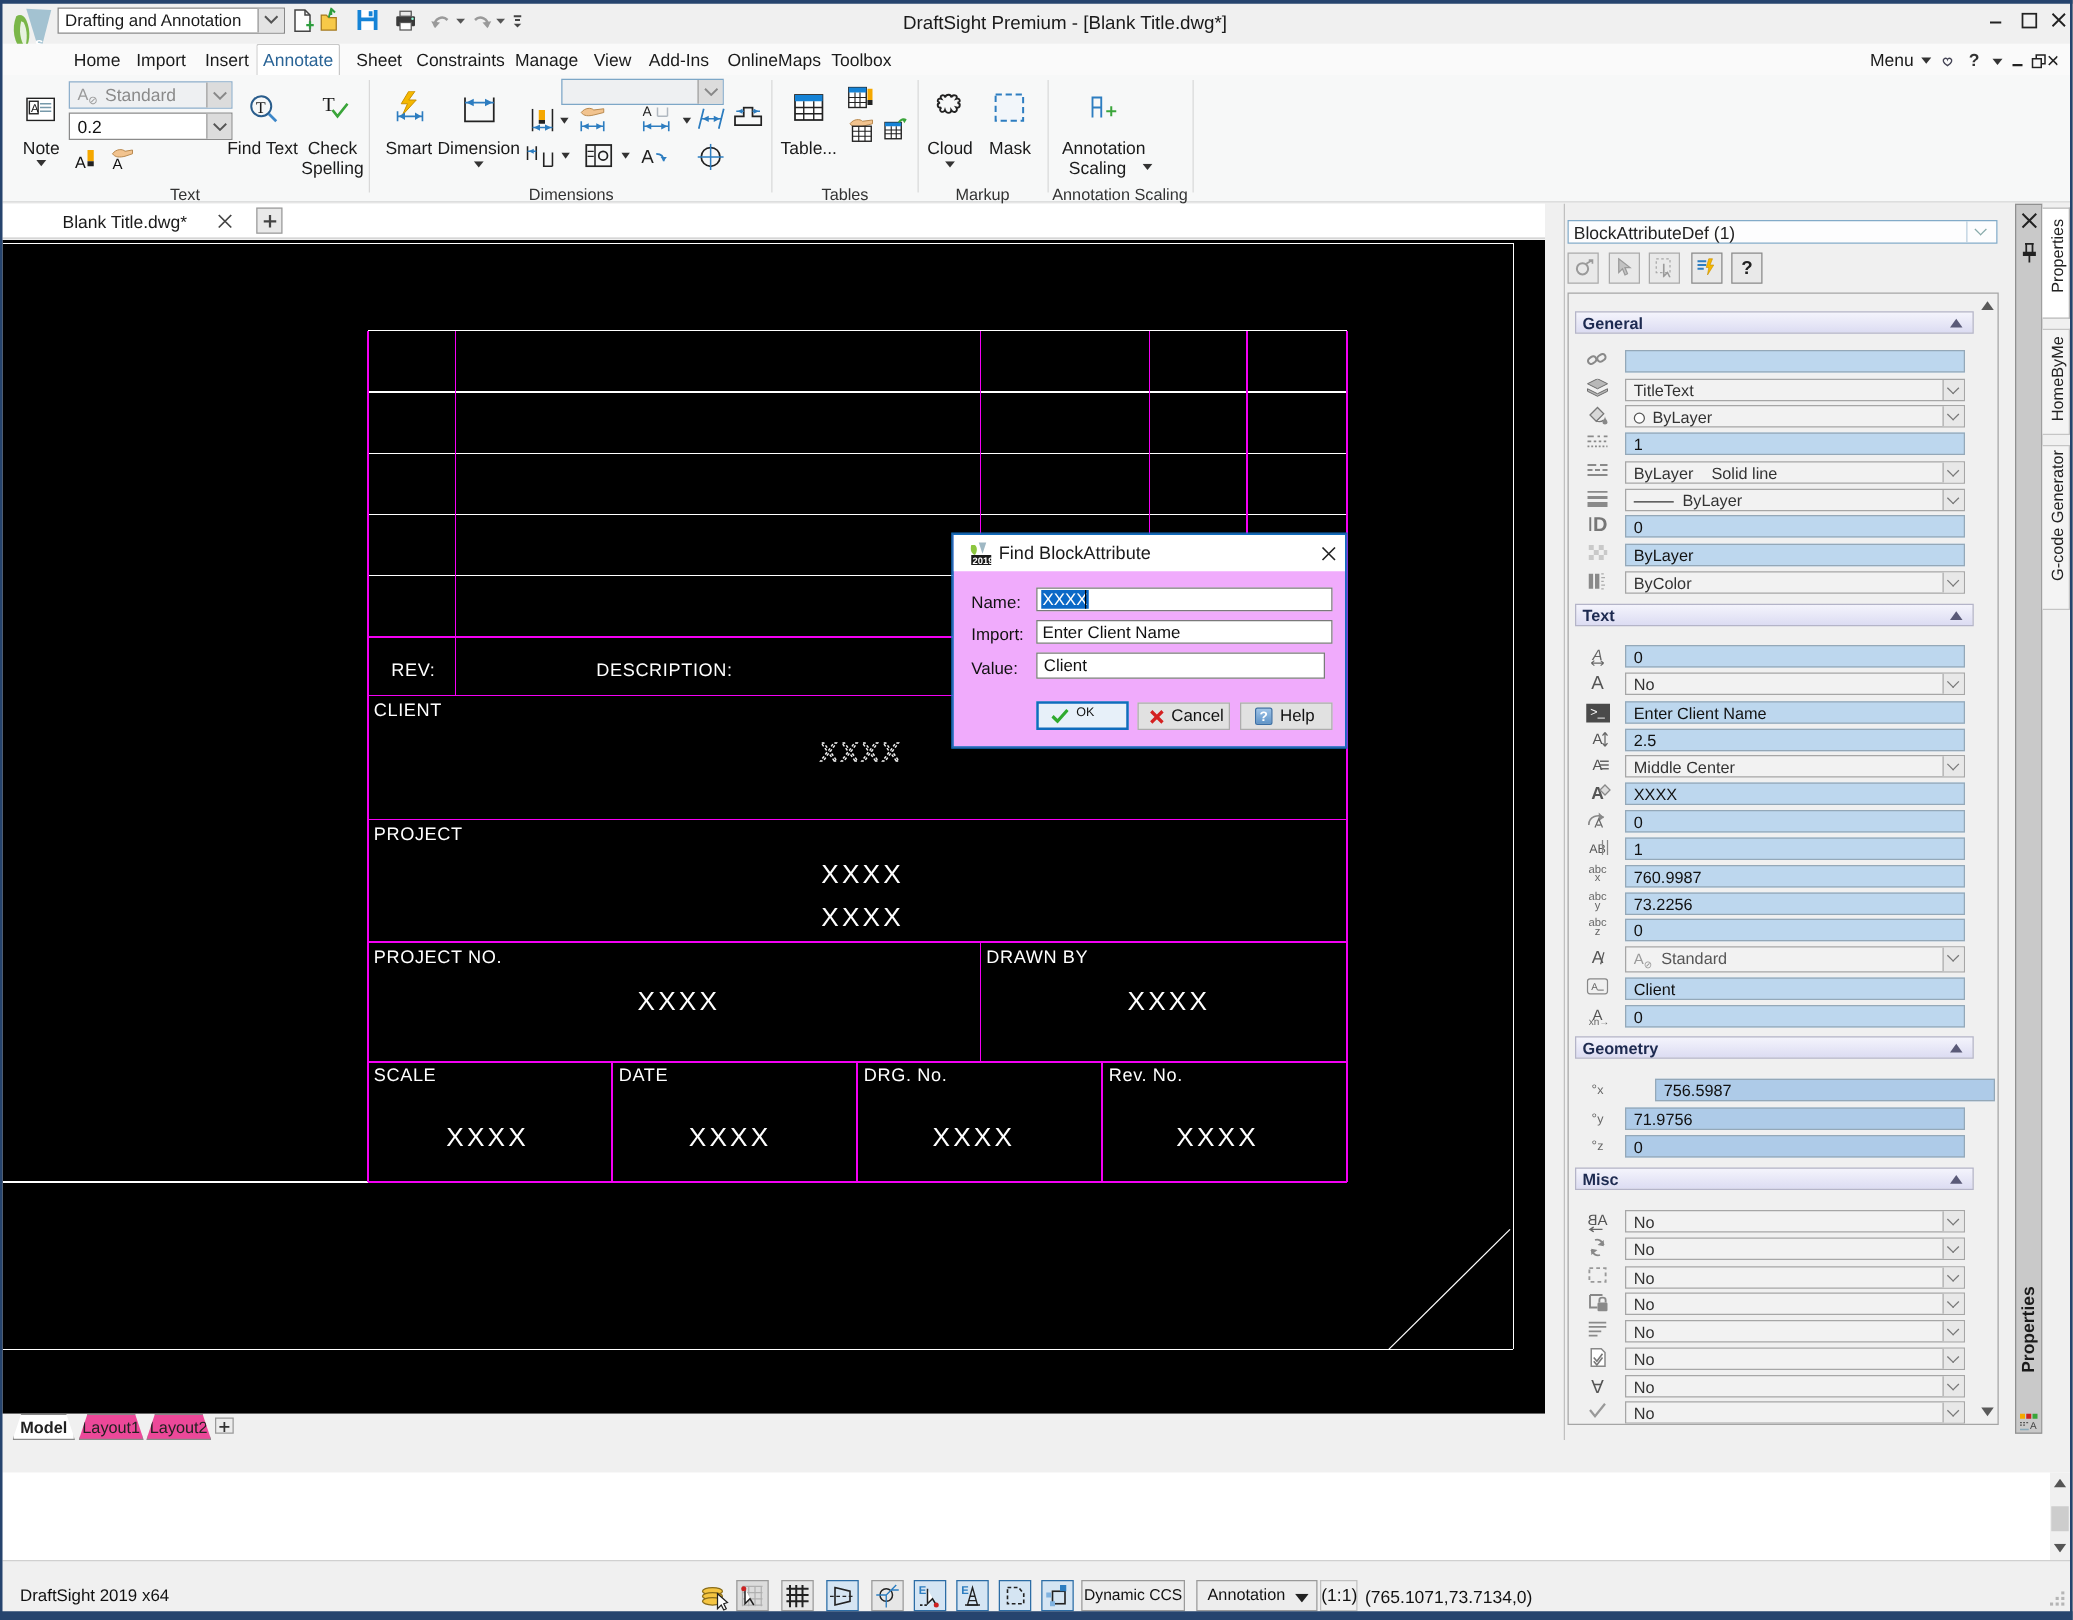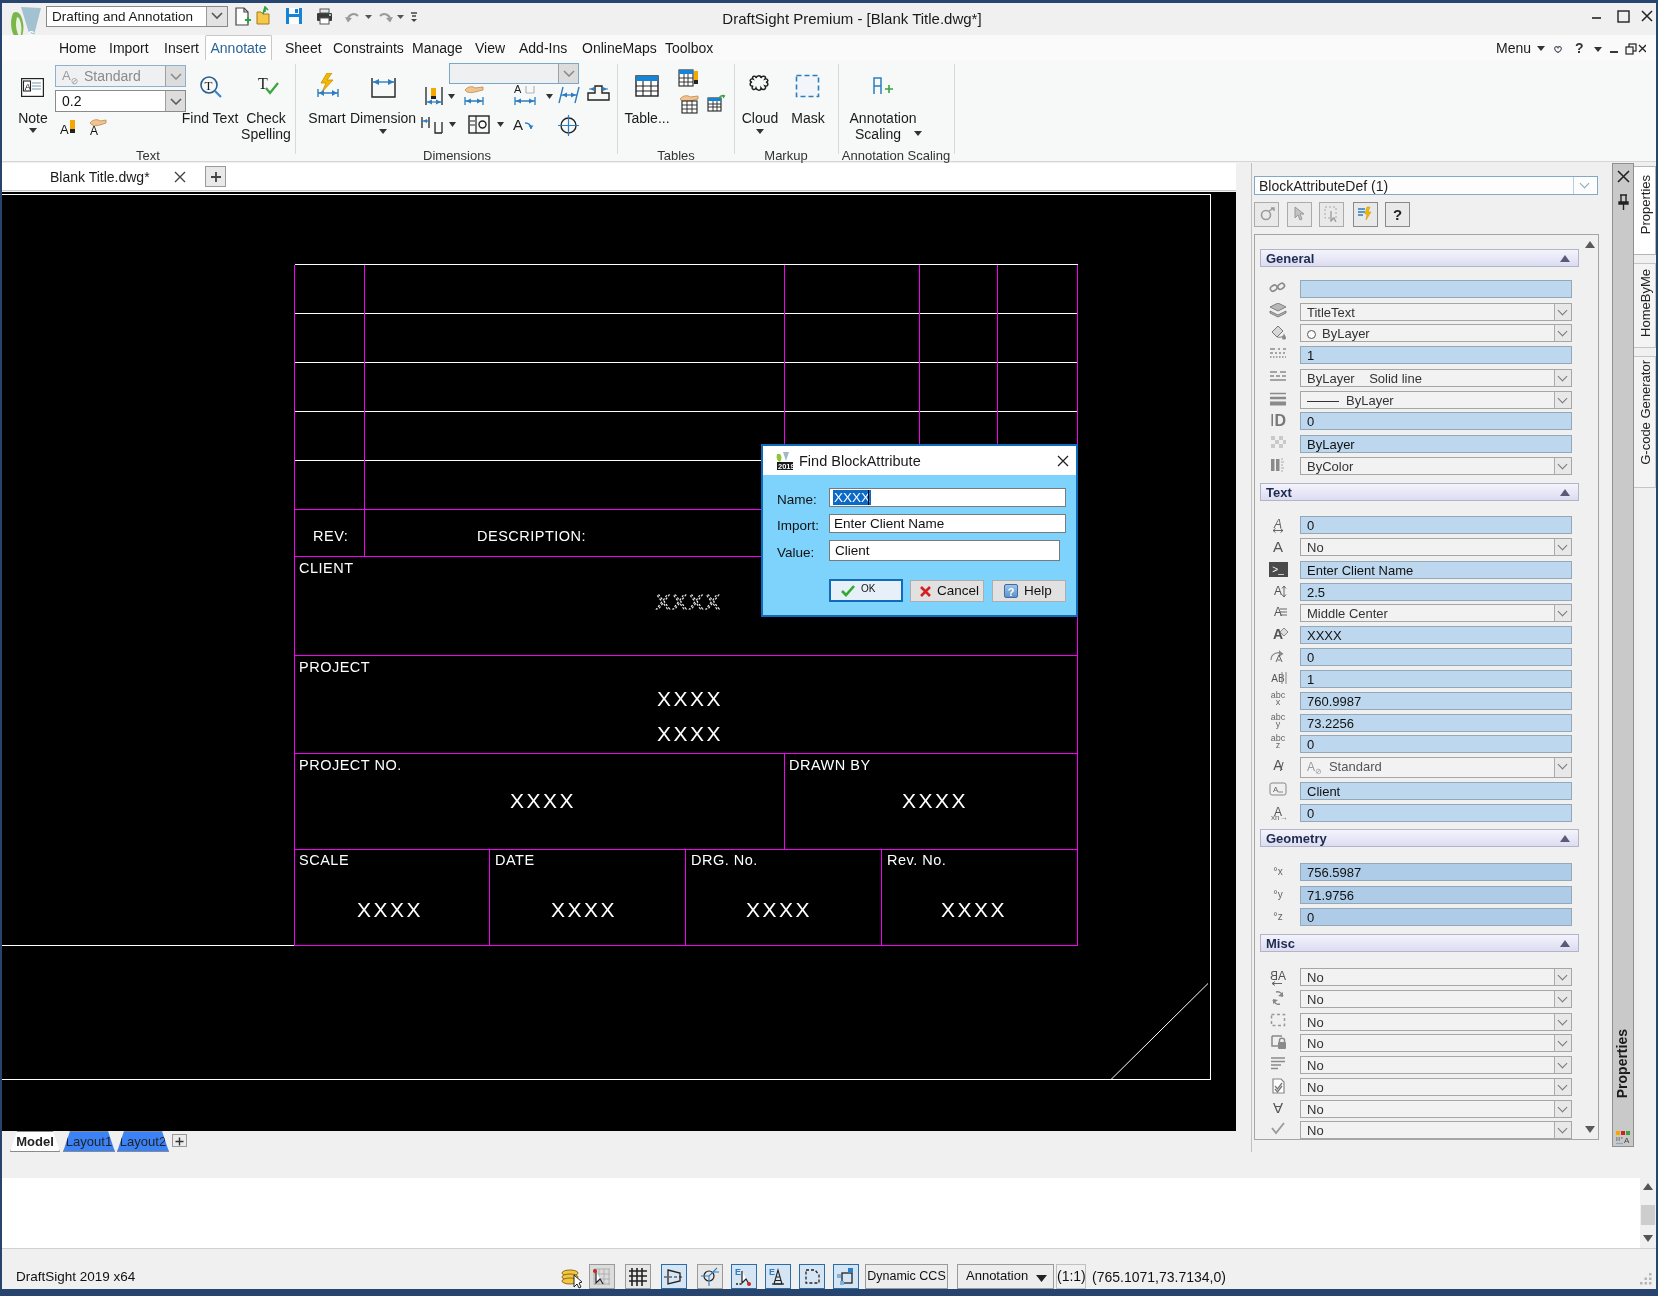"2019" div { background: #7dd3fc -> #f0abfc; top: 253px -> 235px }
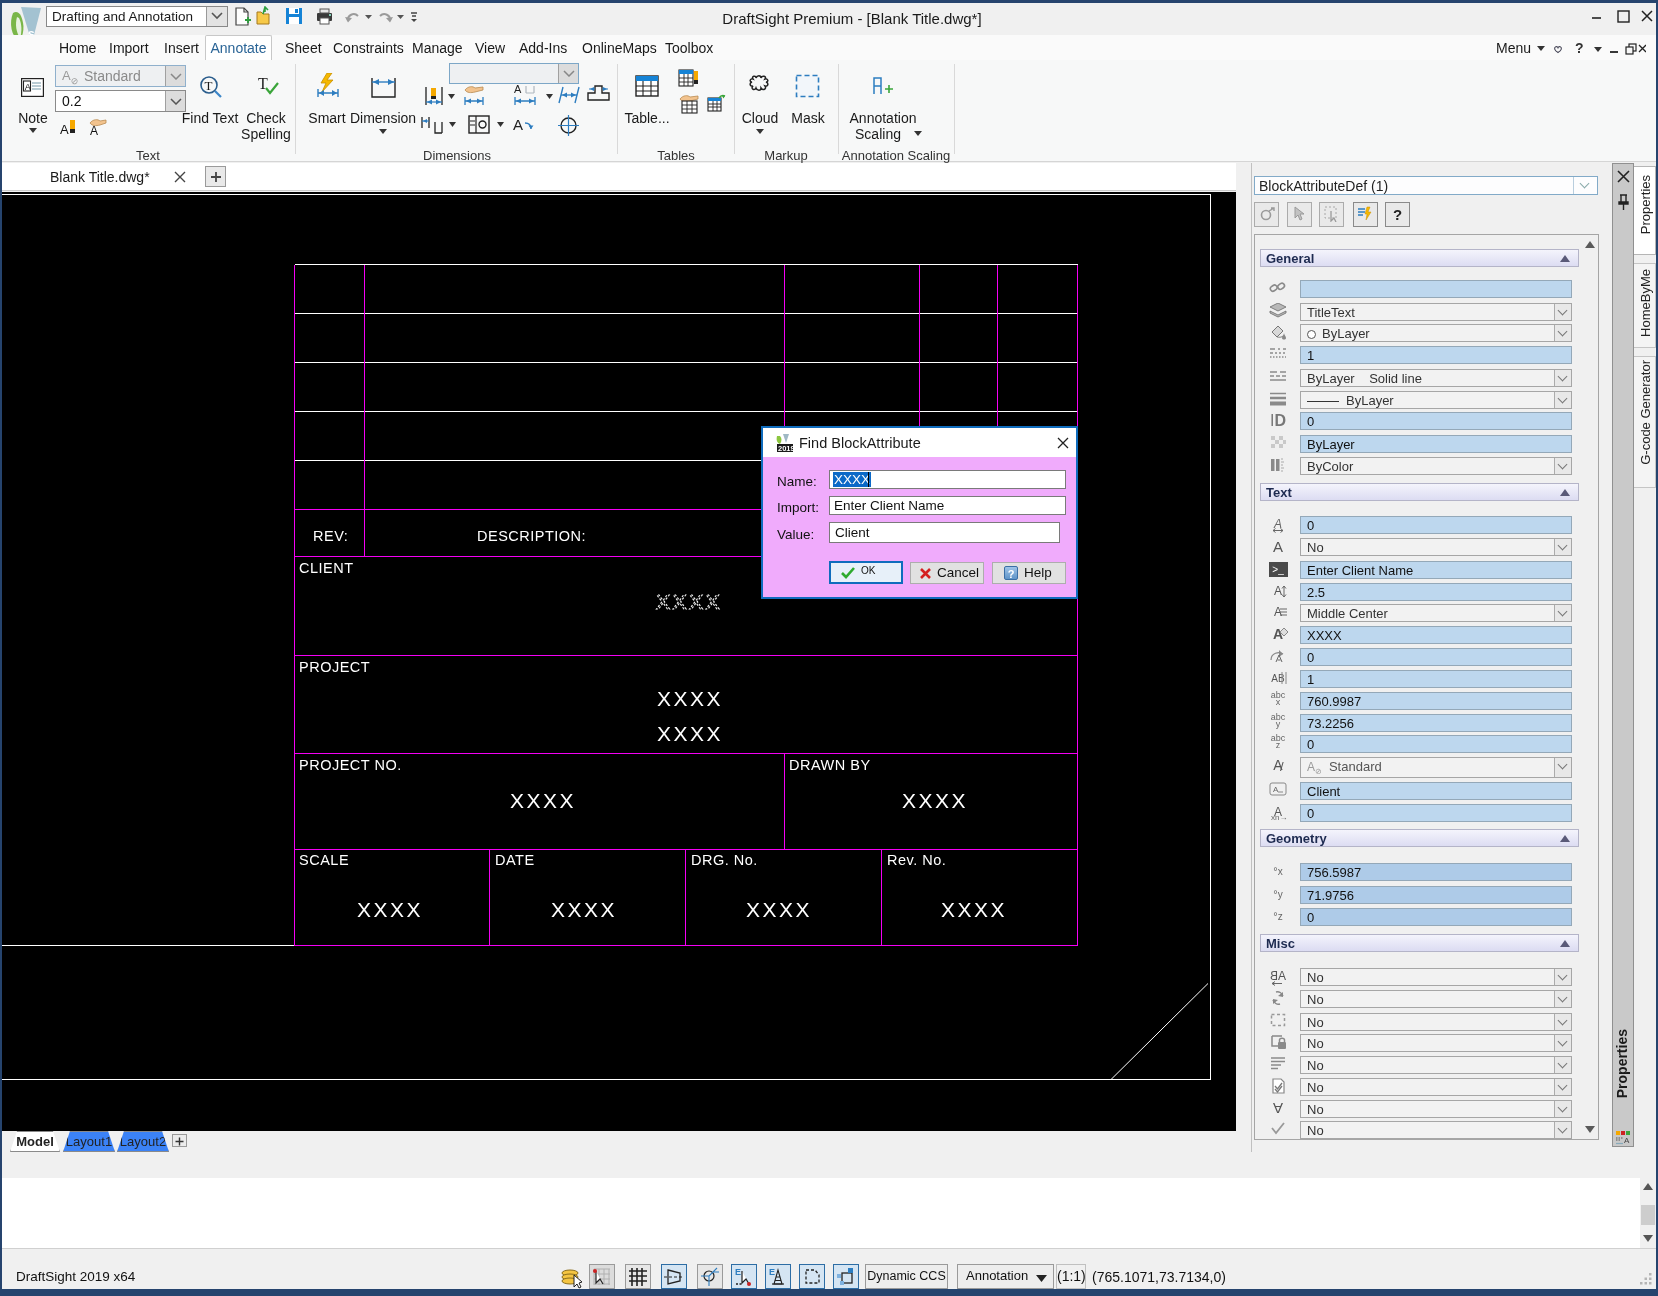"756.5987" div.bluef { margin-left: none -> 24px }
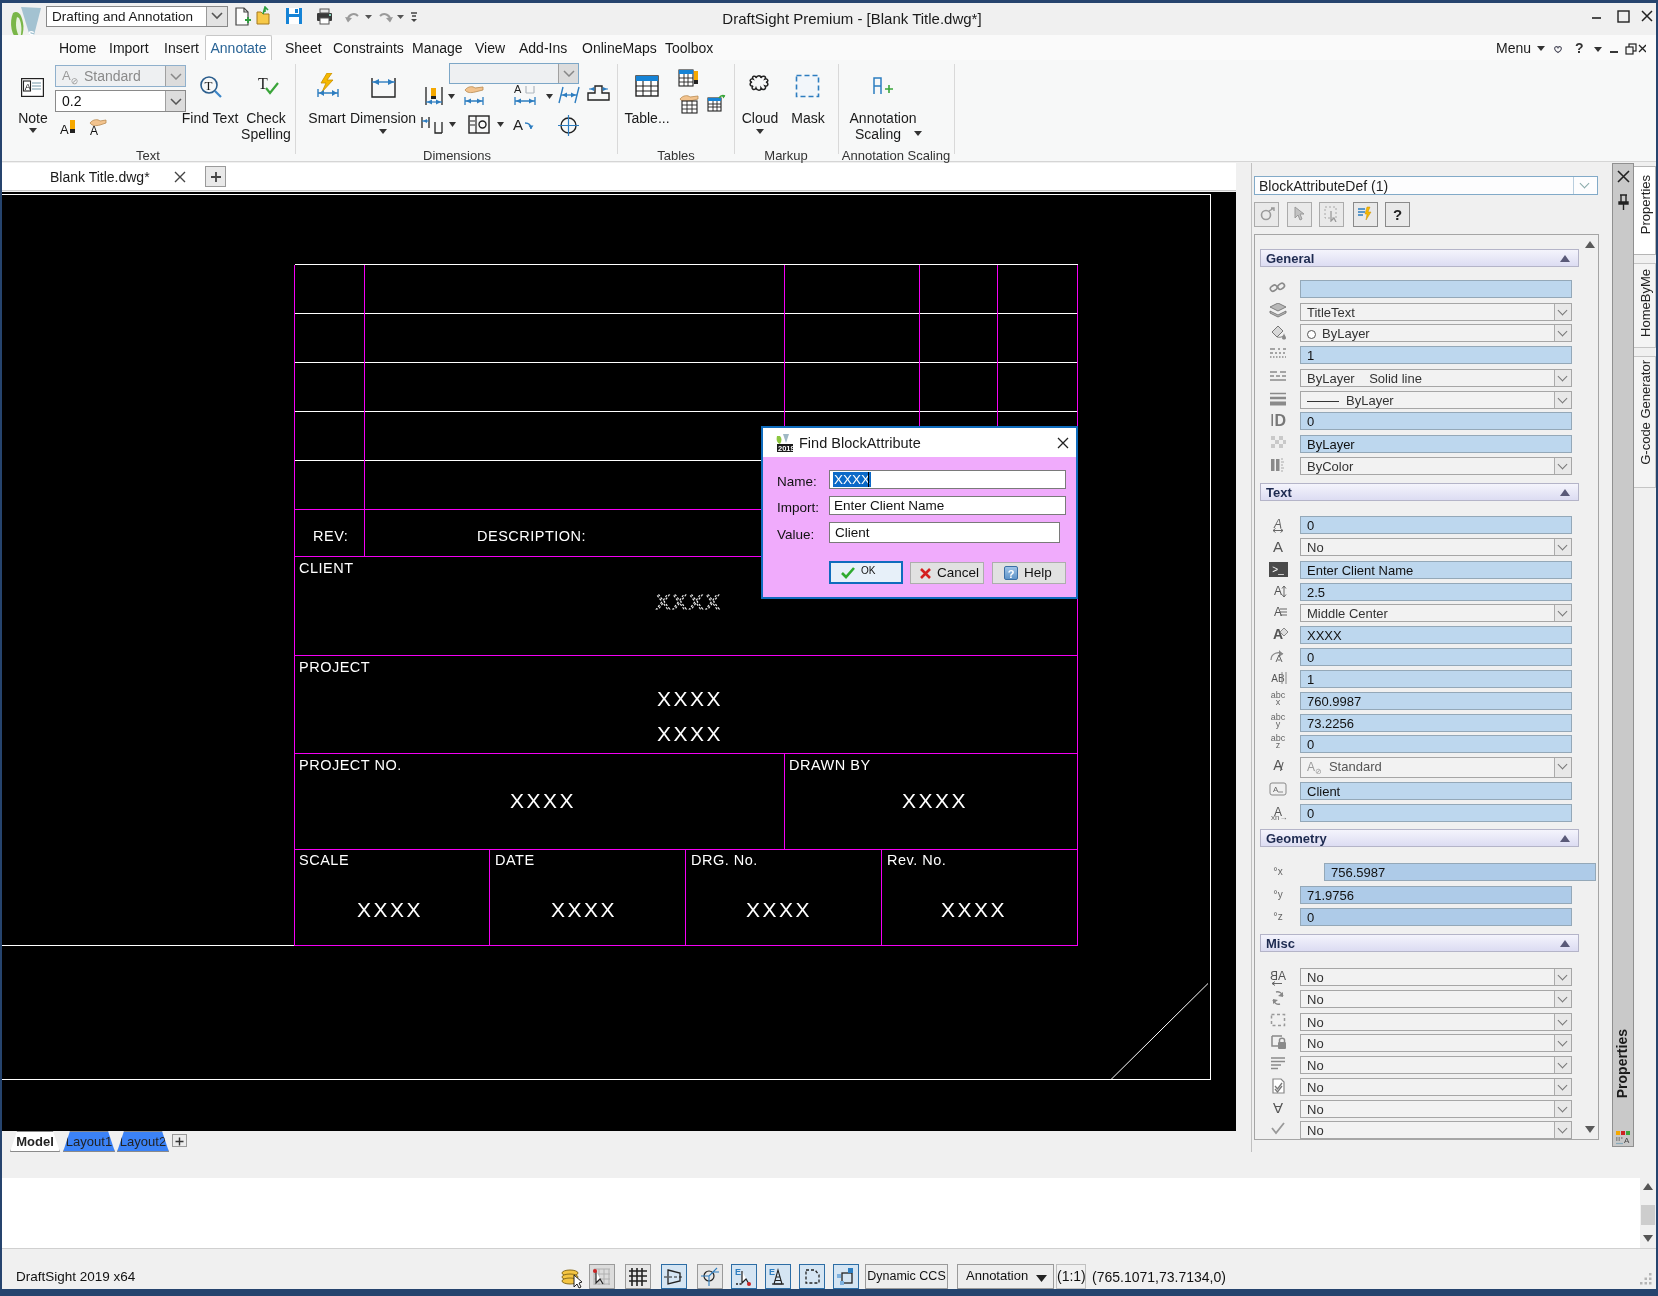"Layout1" .mtab2 { background: #3b82f6 -> #ec4899 }
